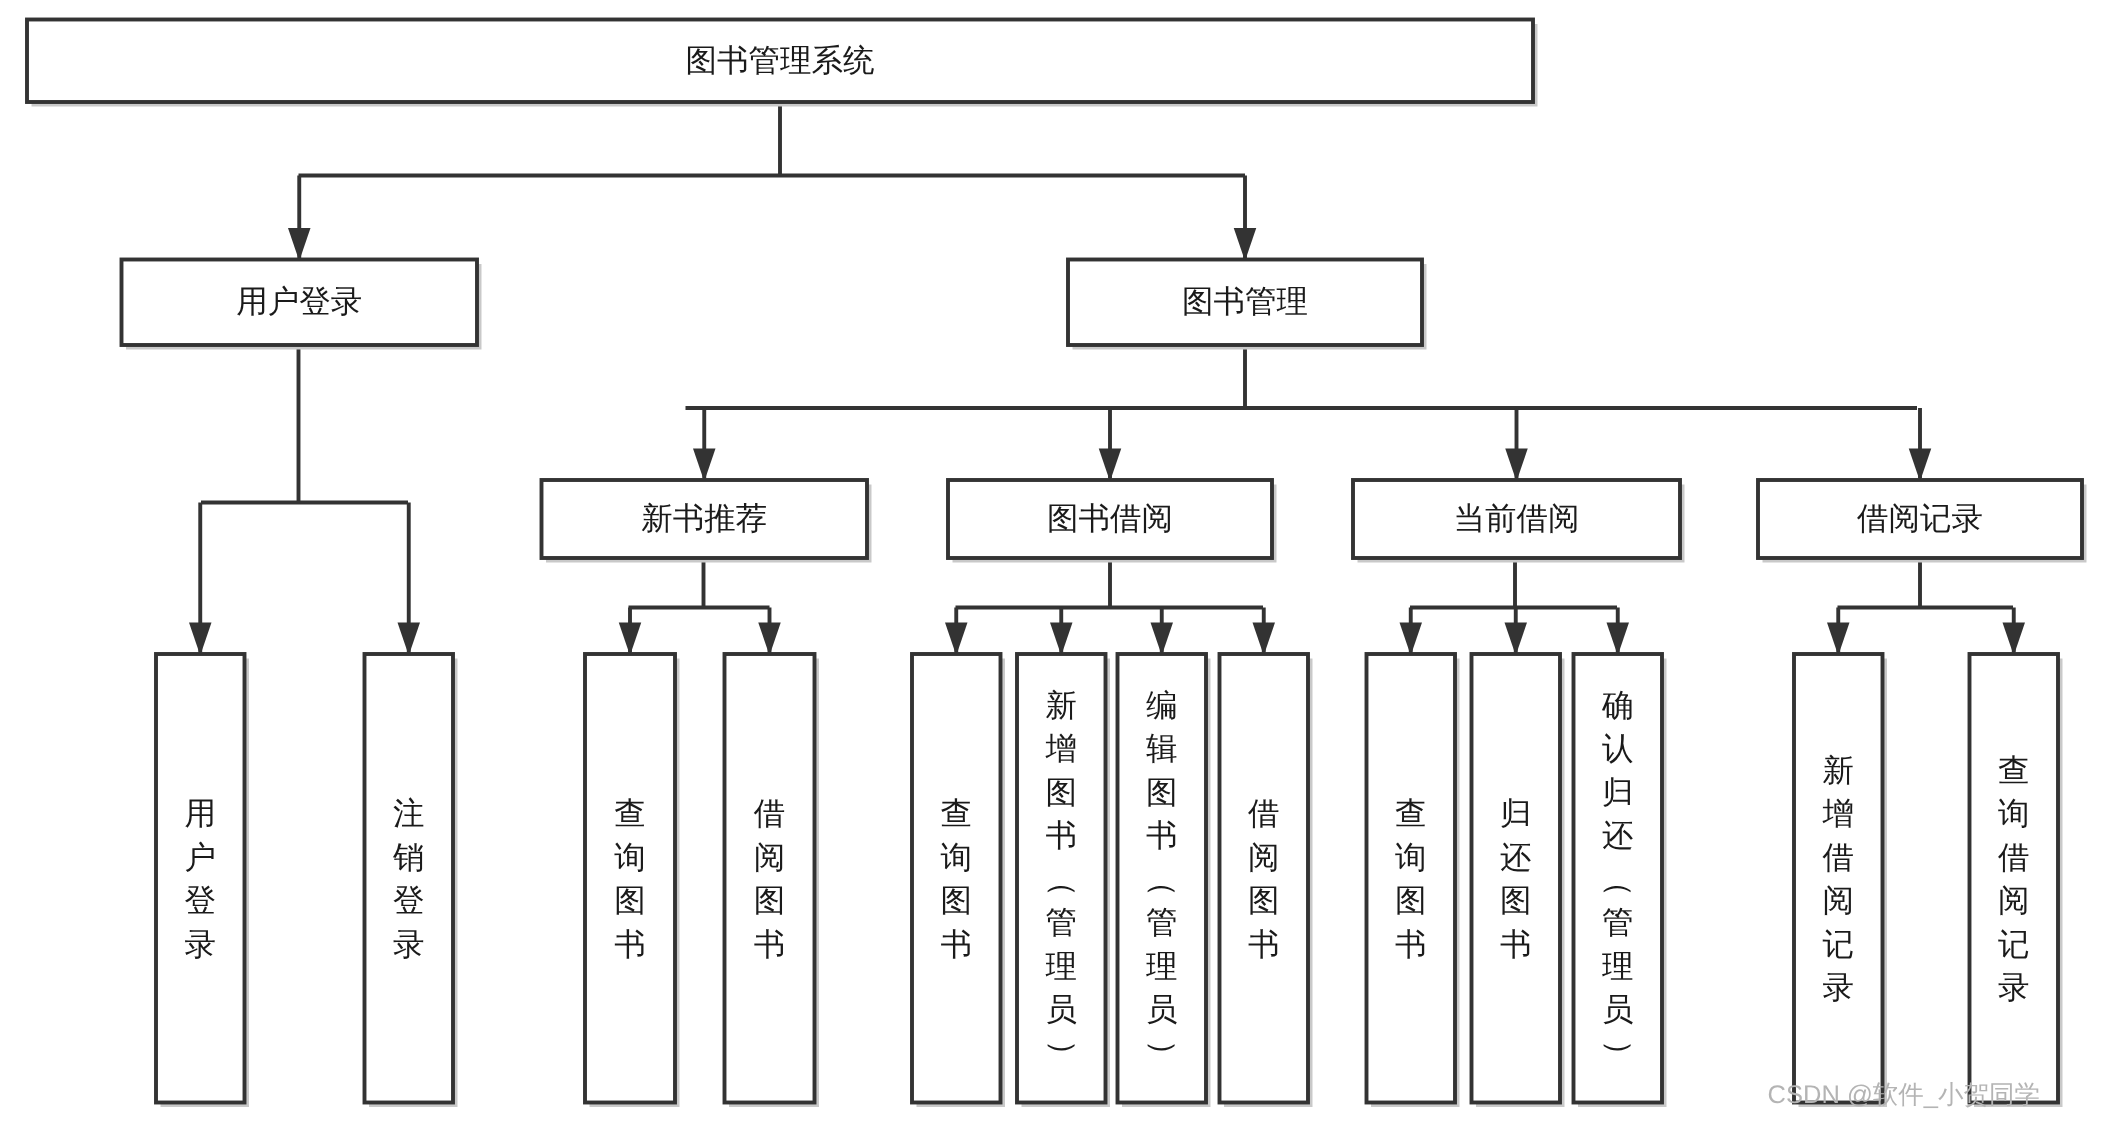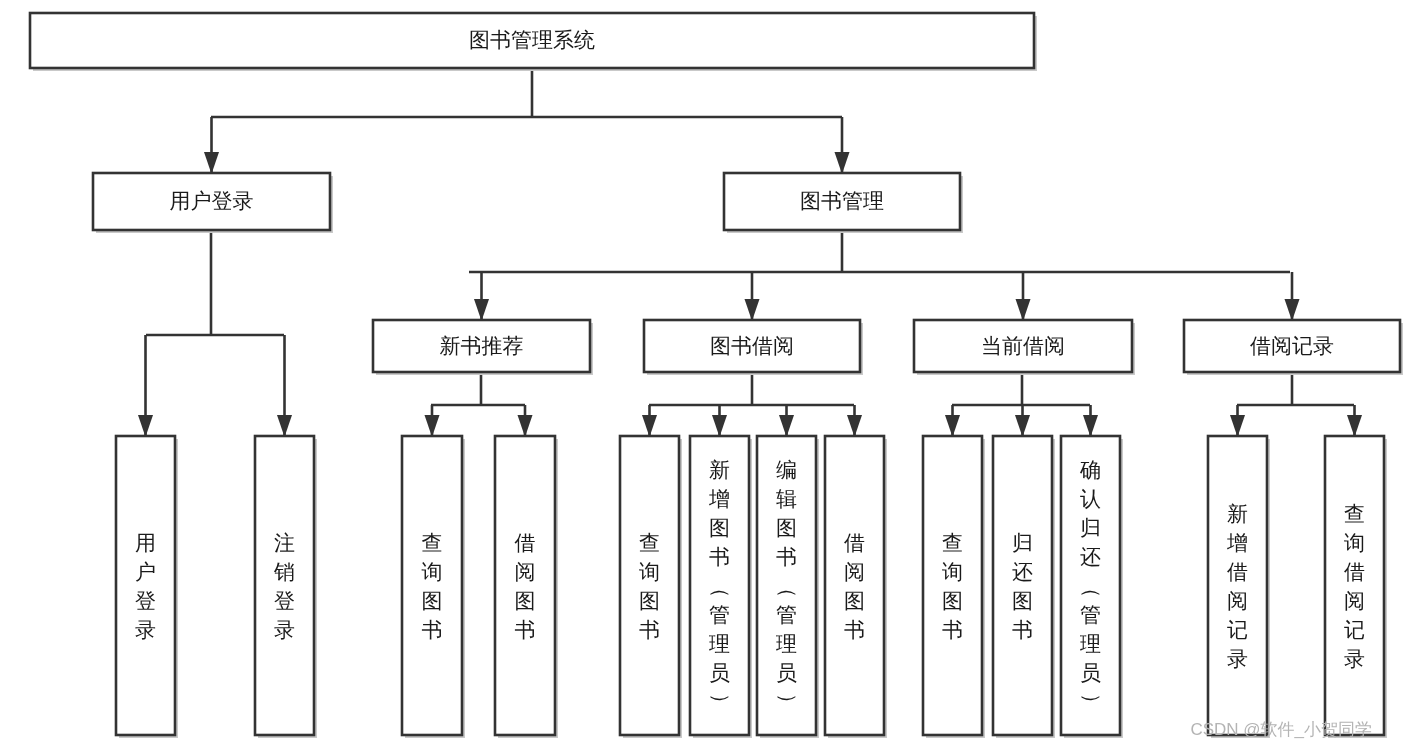"图书管理系统" #diagram-root { left: 12px -> 0 }
